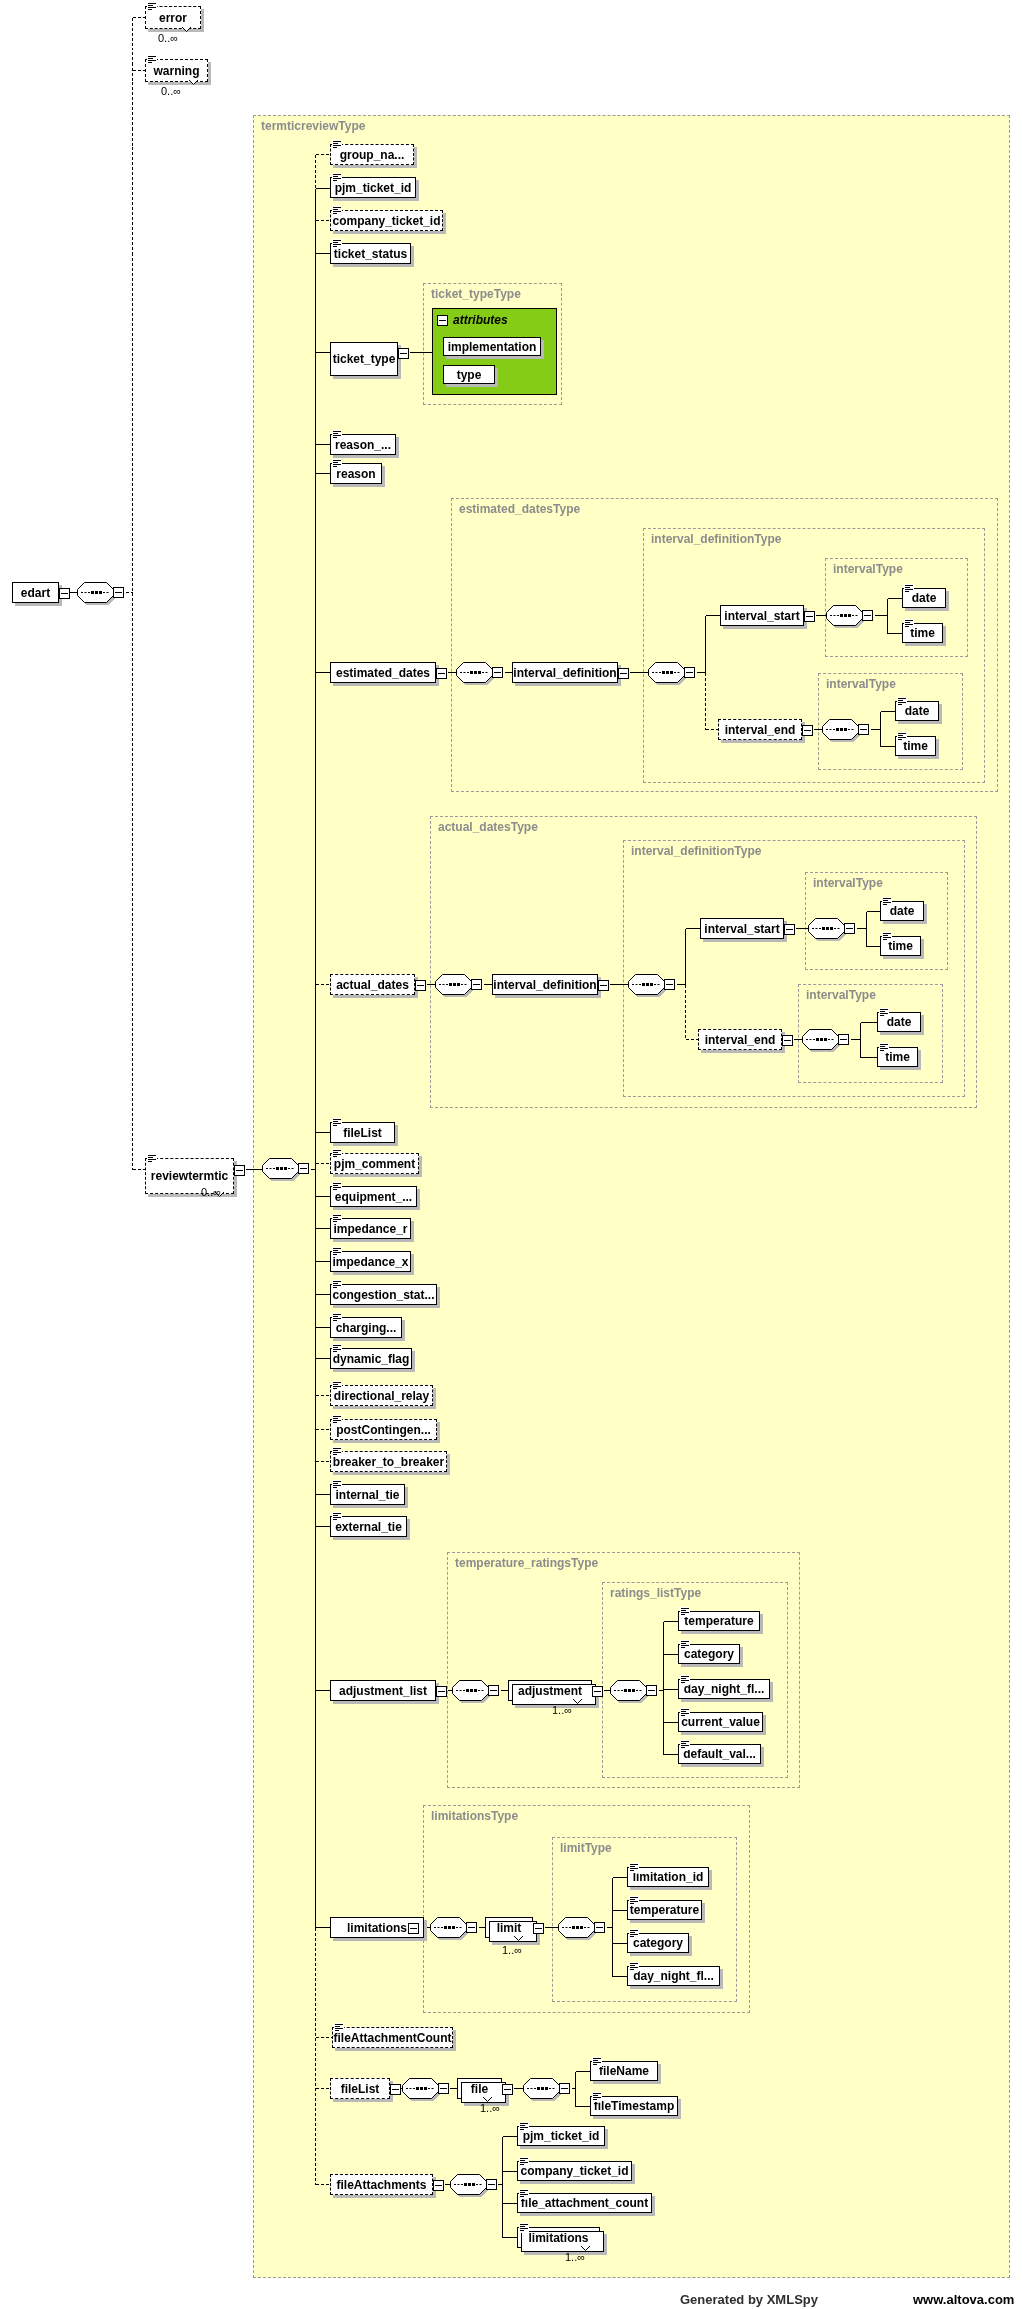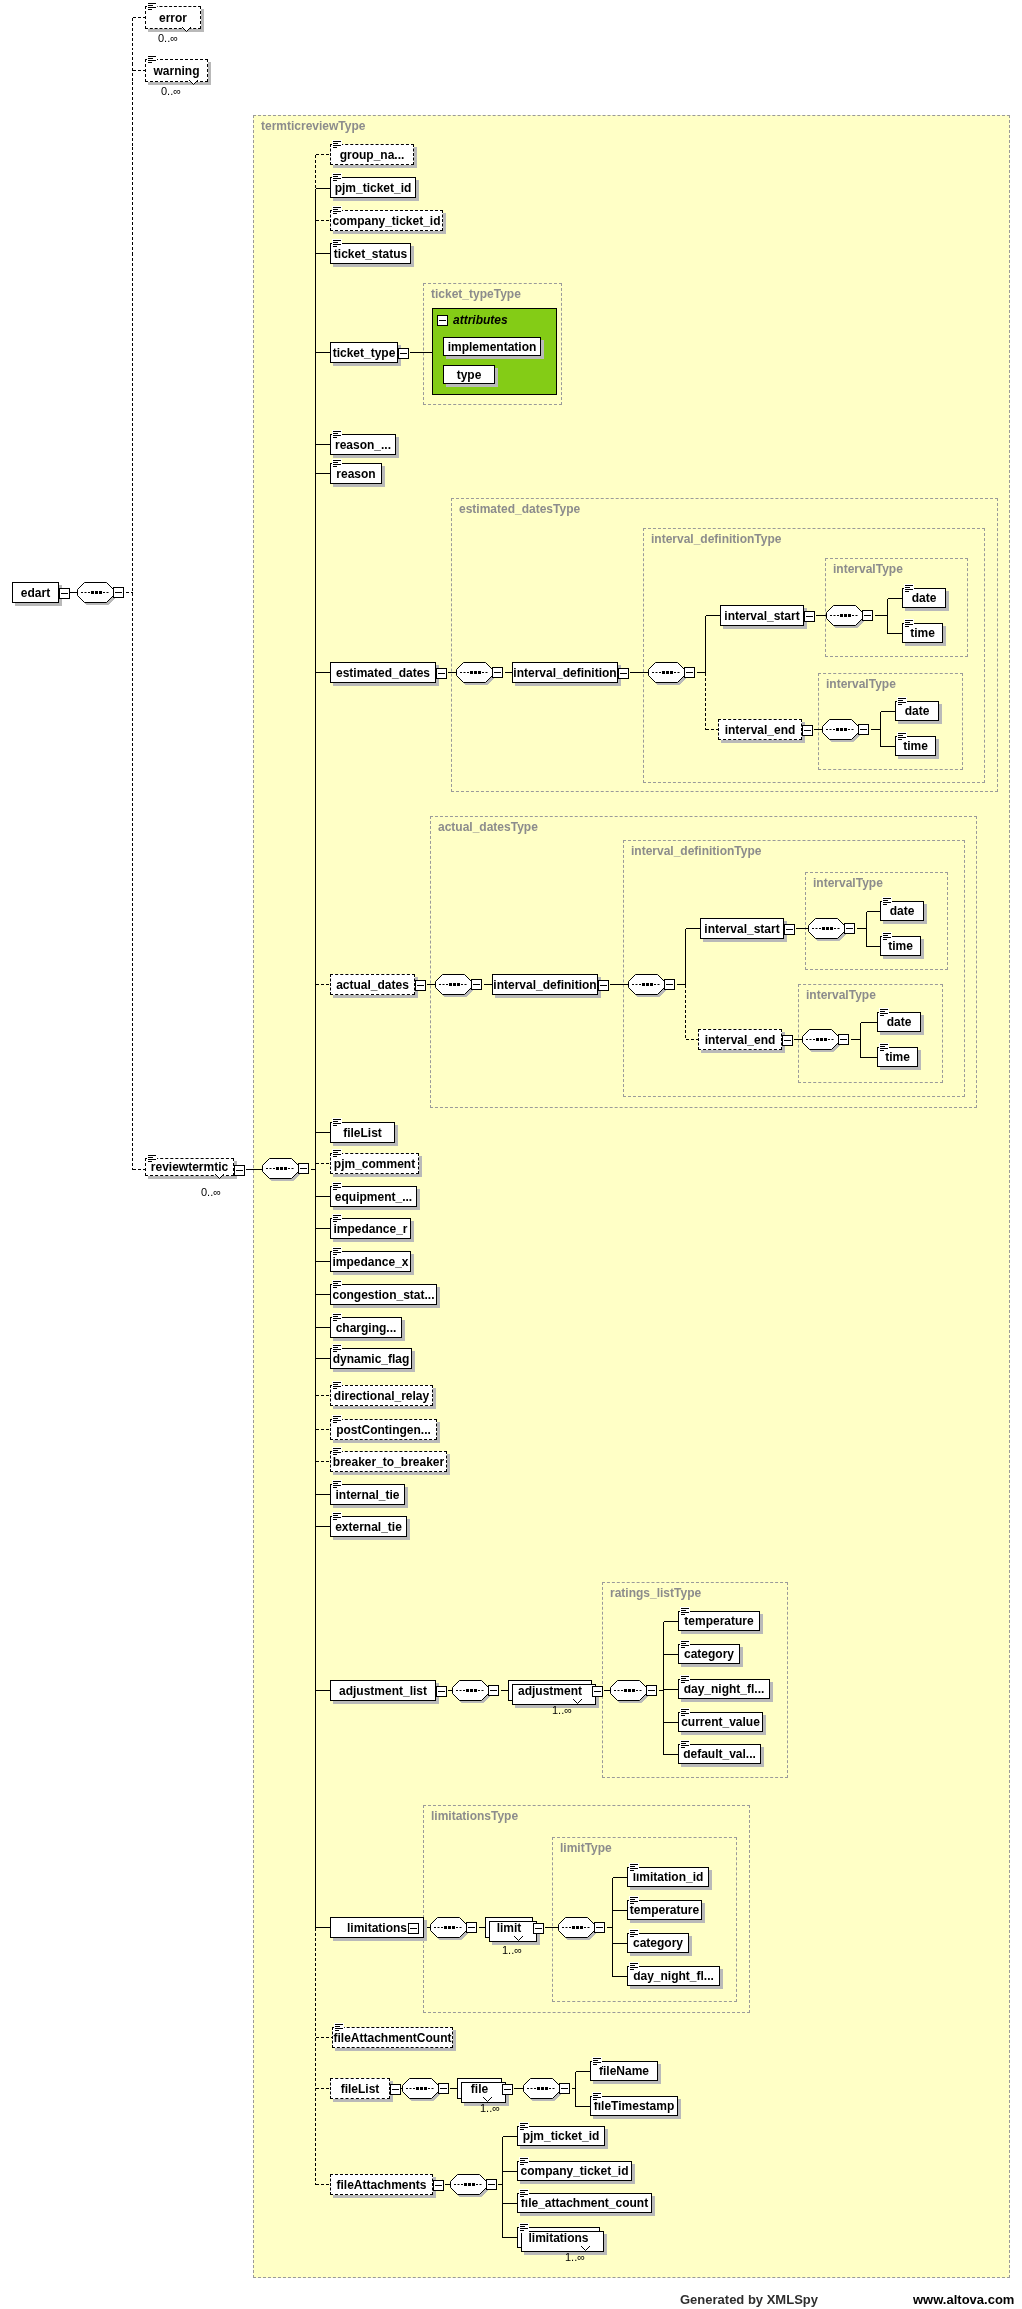"ticket_type" div.node { height: 21px -> 34px }
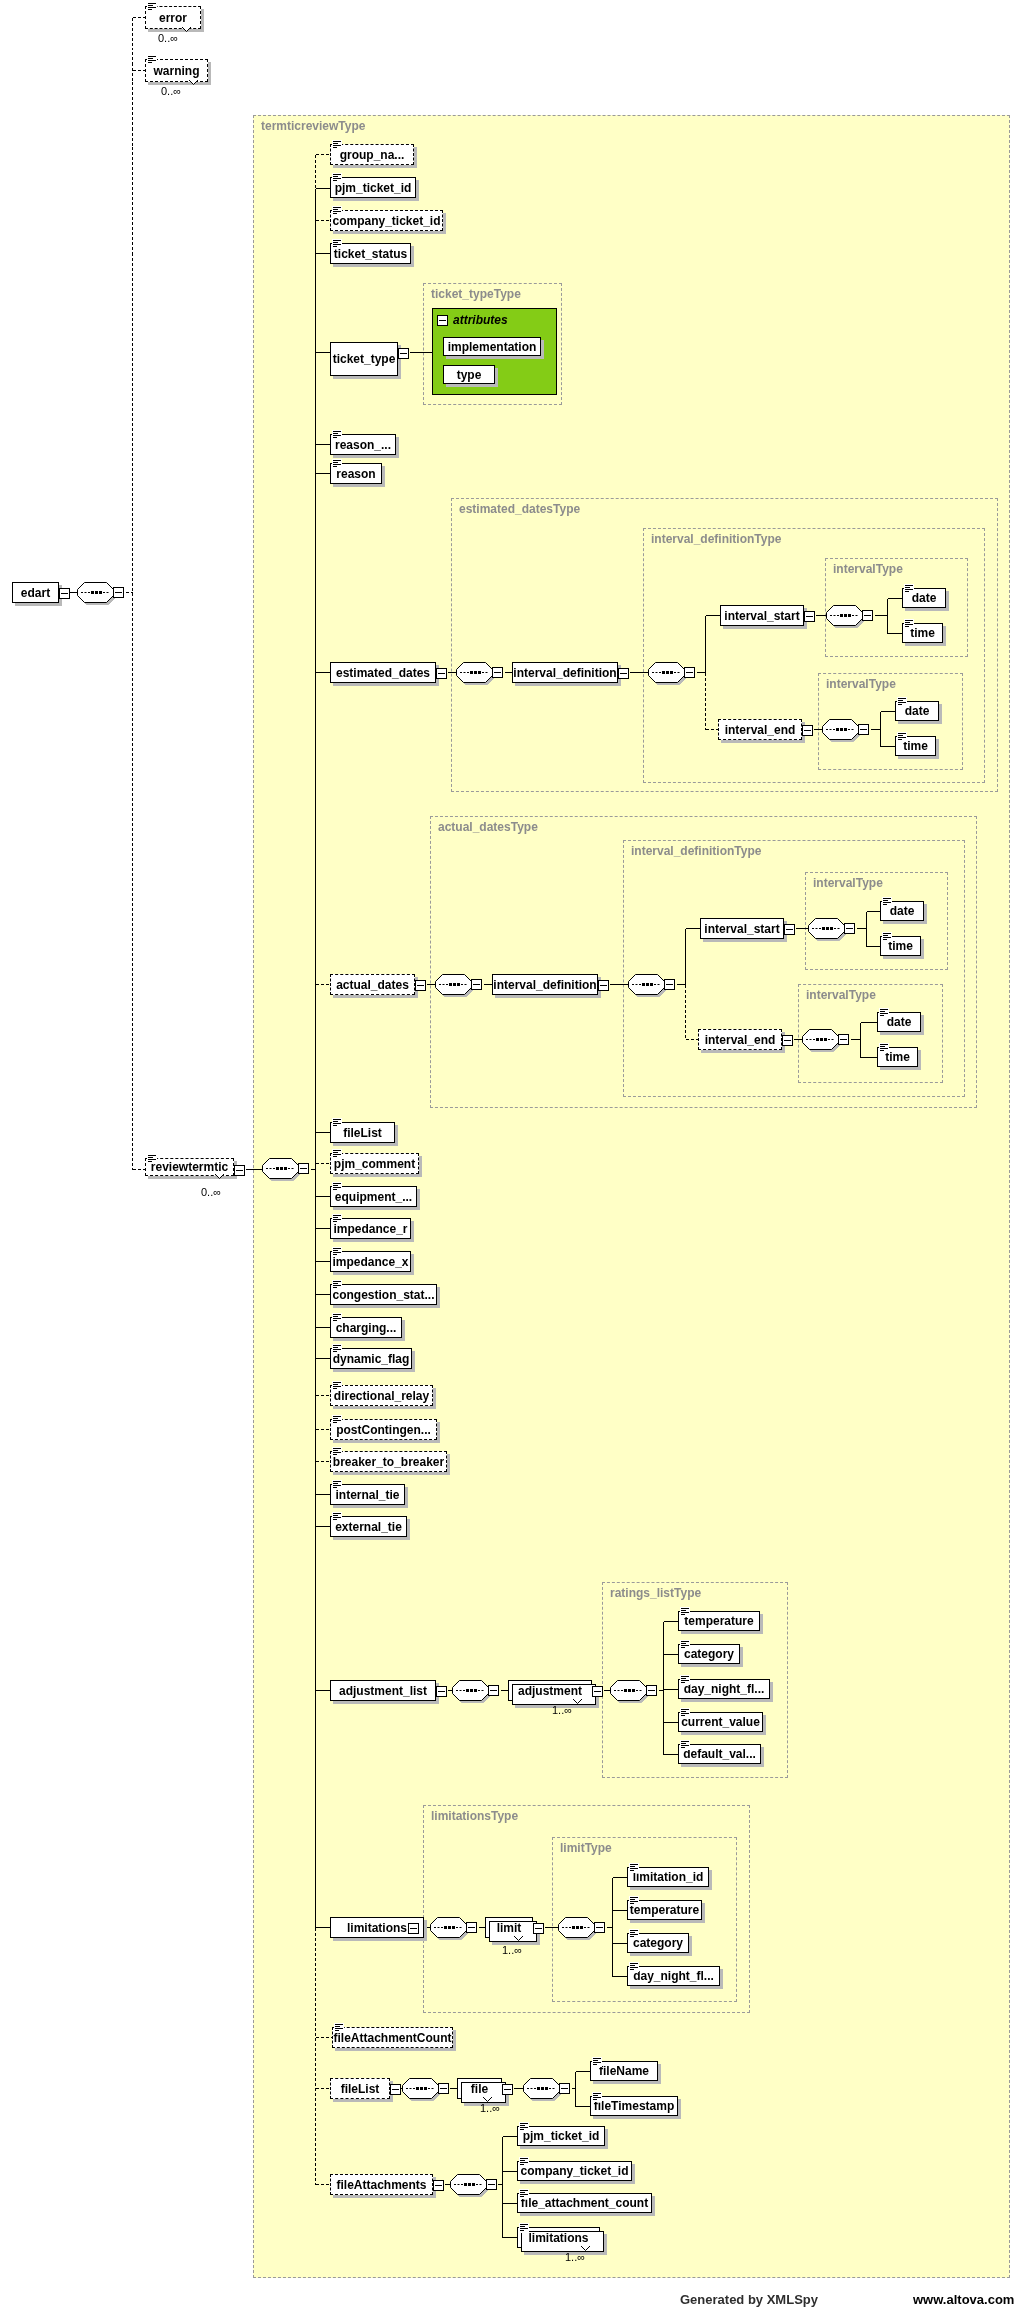"reviewtermtic" div.node { height: 18px -> 36px }
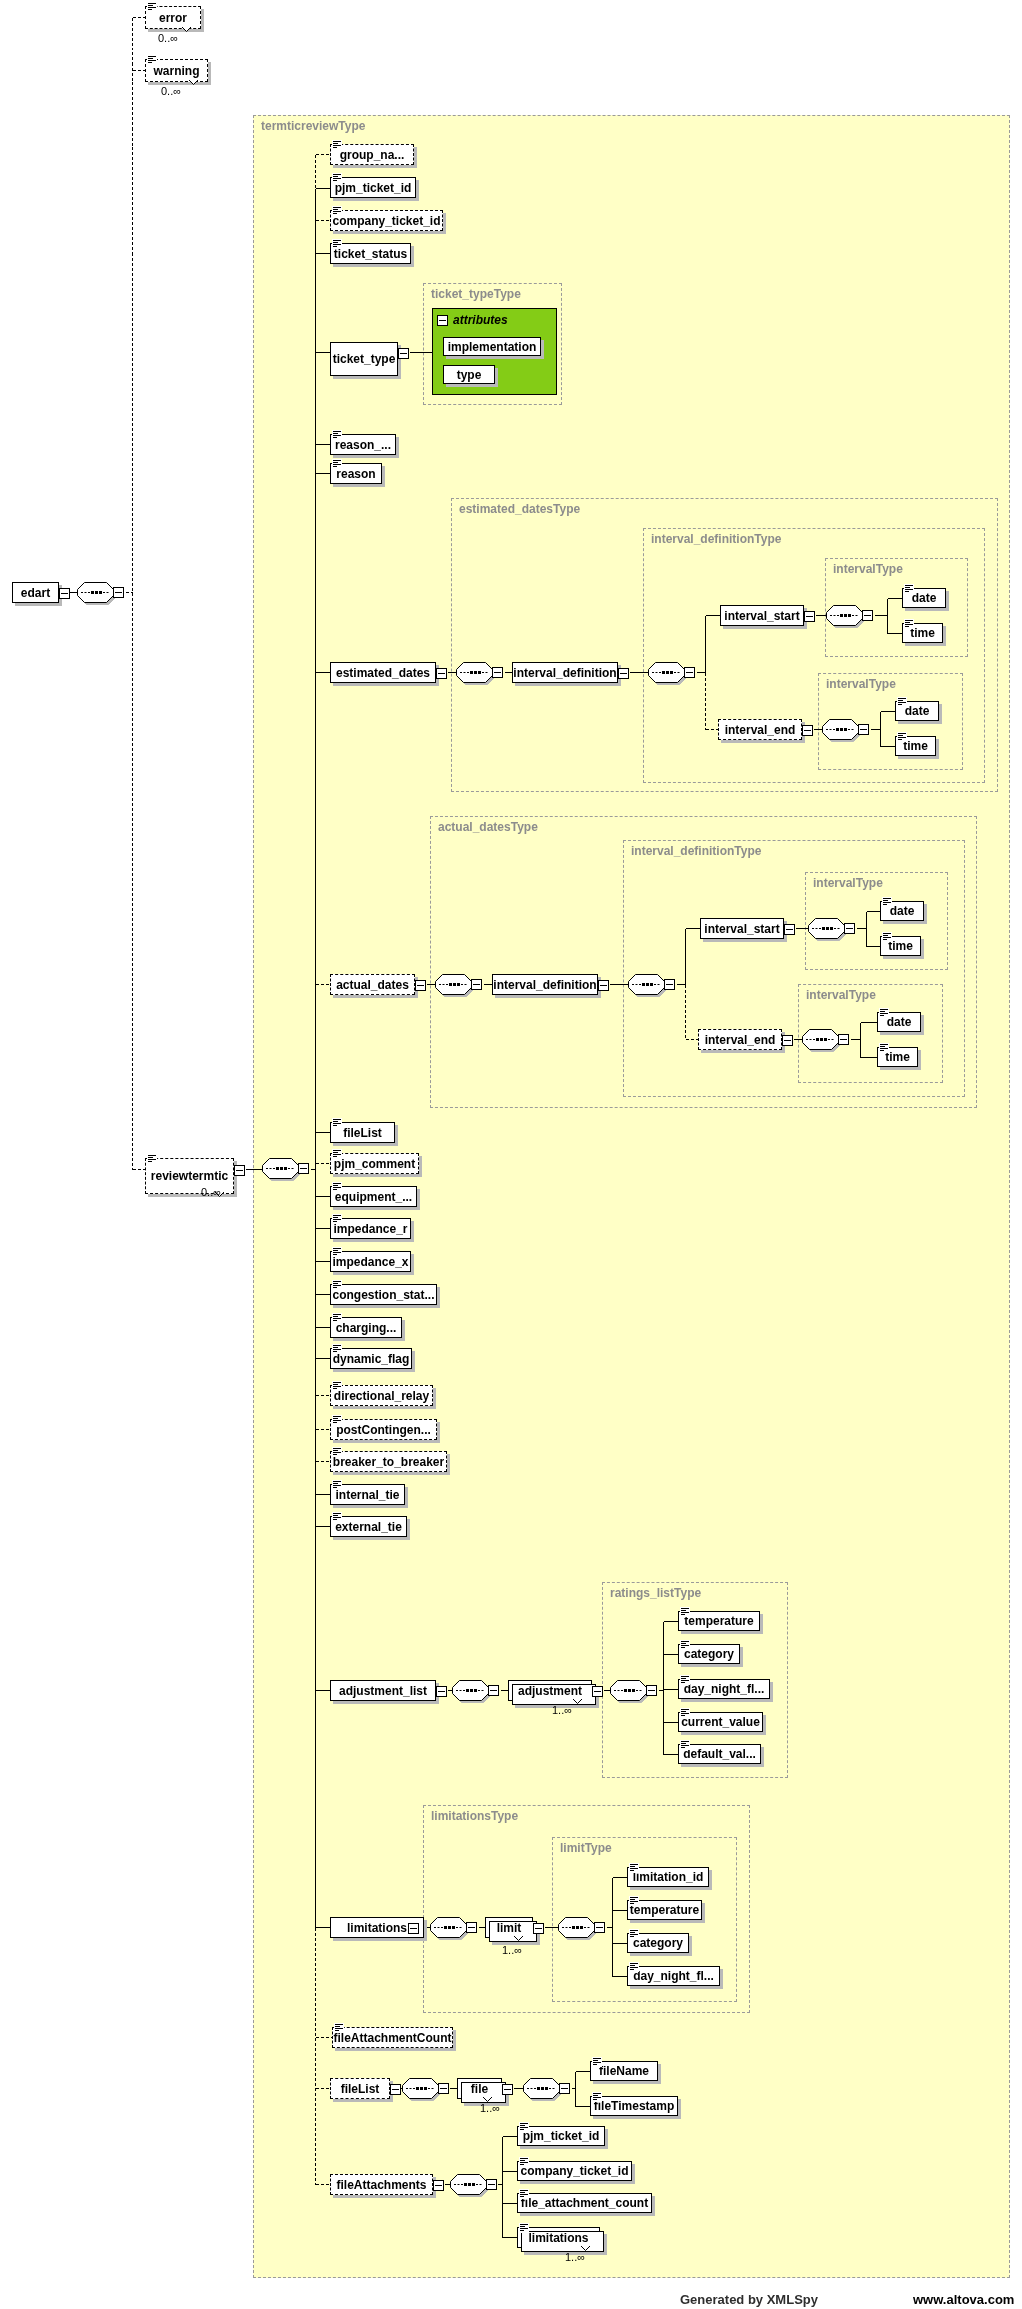"temperature_ratingsType" div.region { html: none -> <div> <span>temperature_ratingsType</span> </div> }
